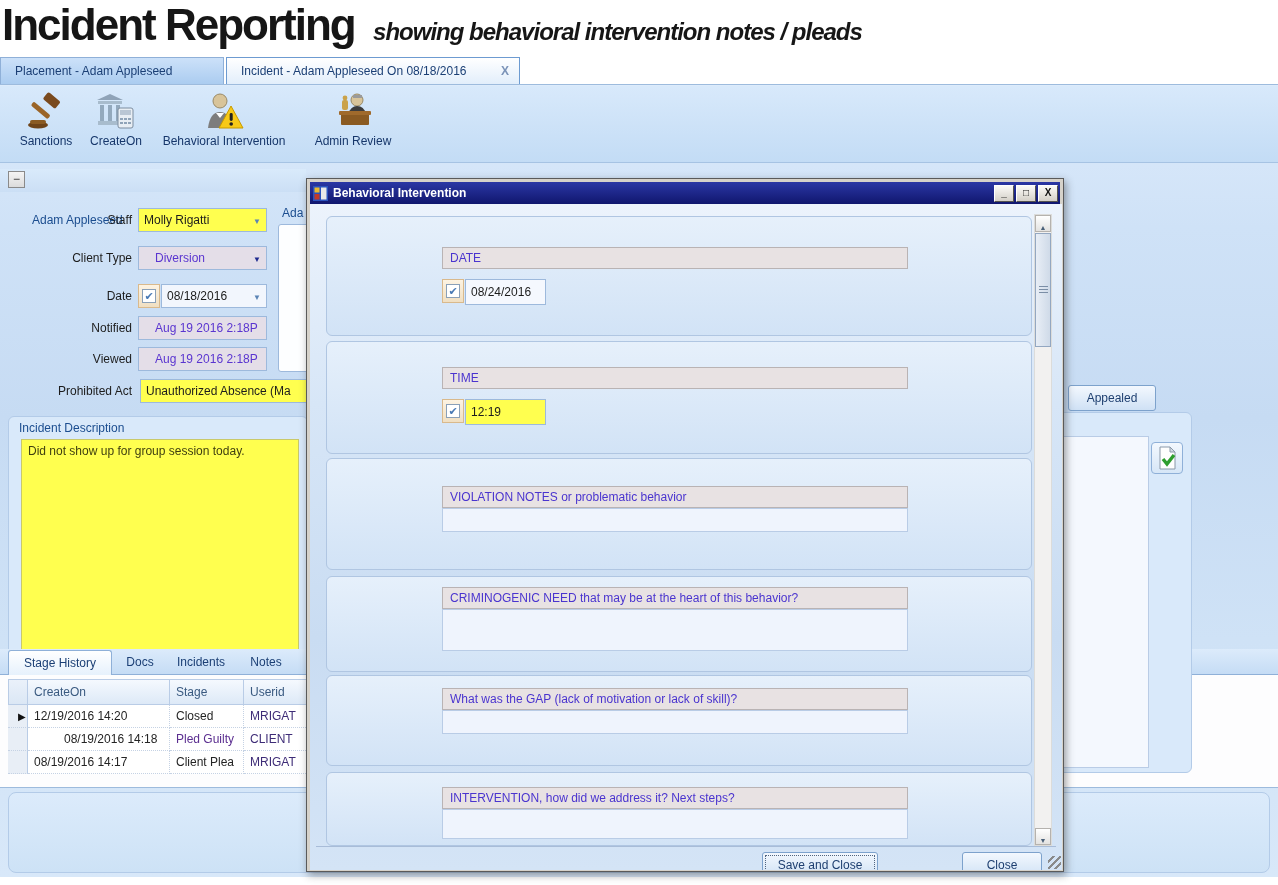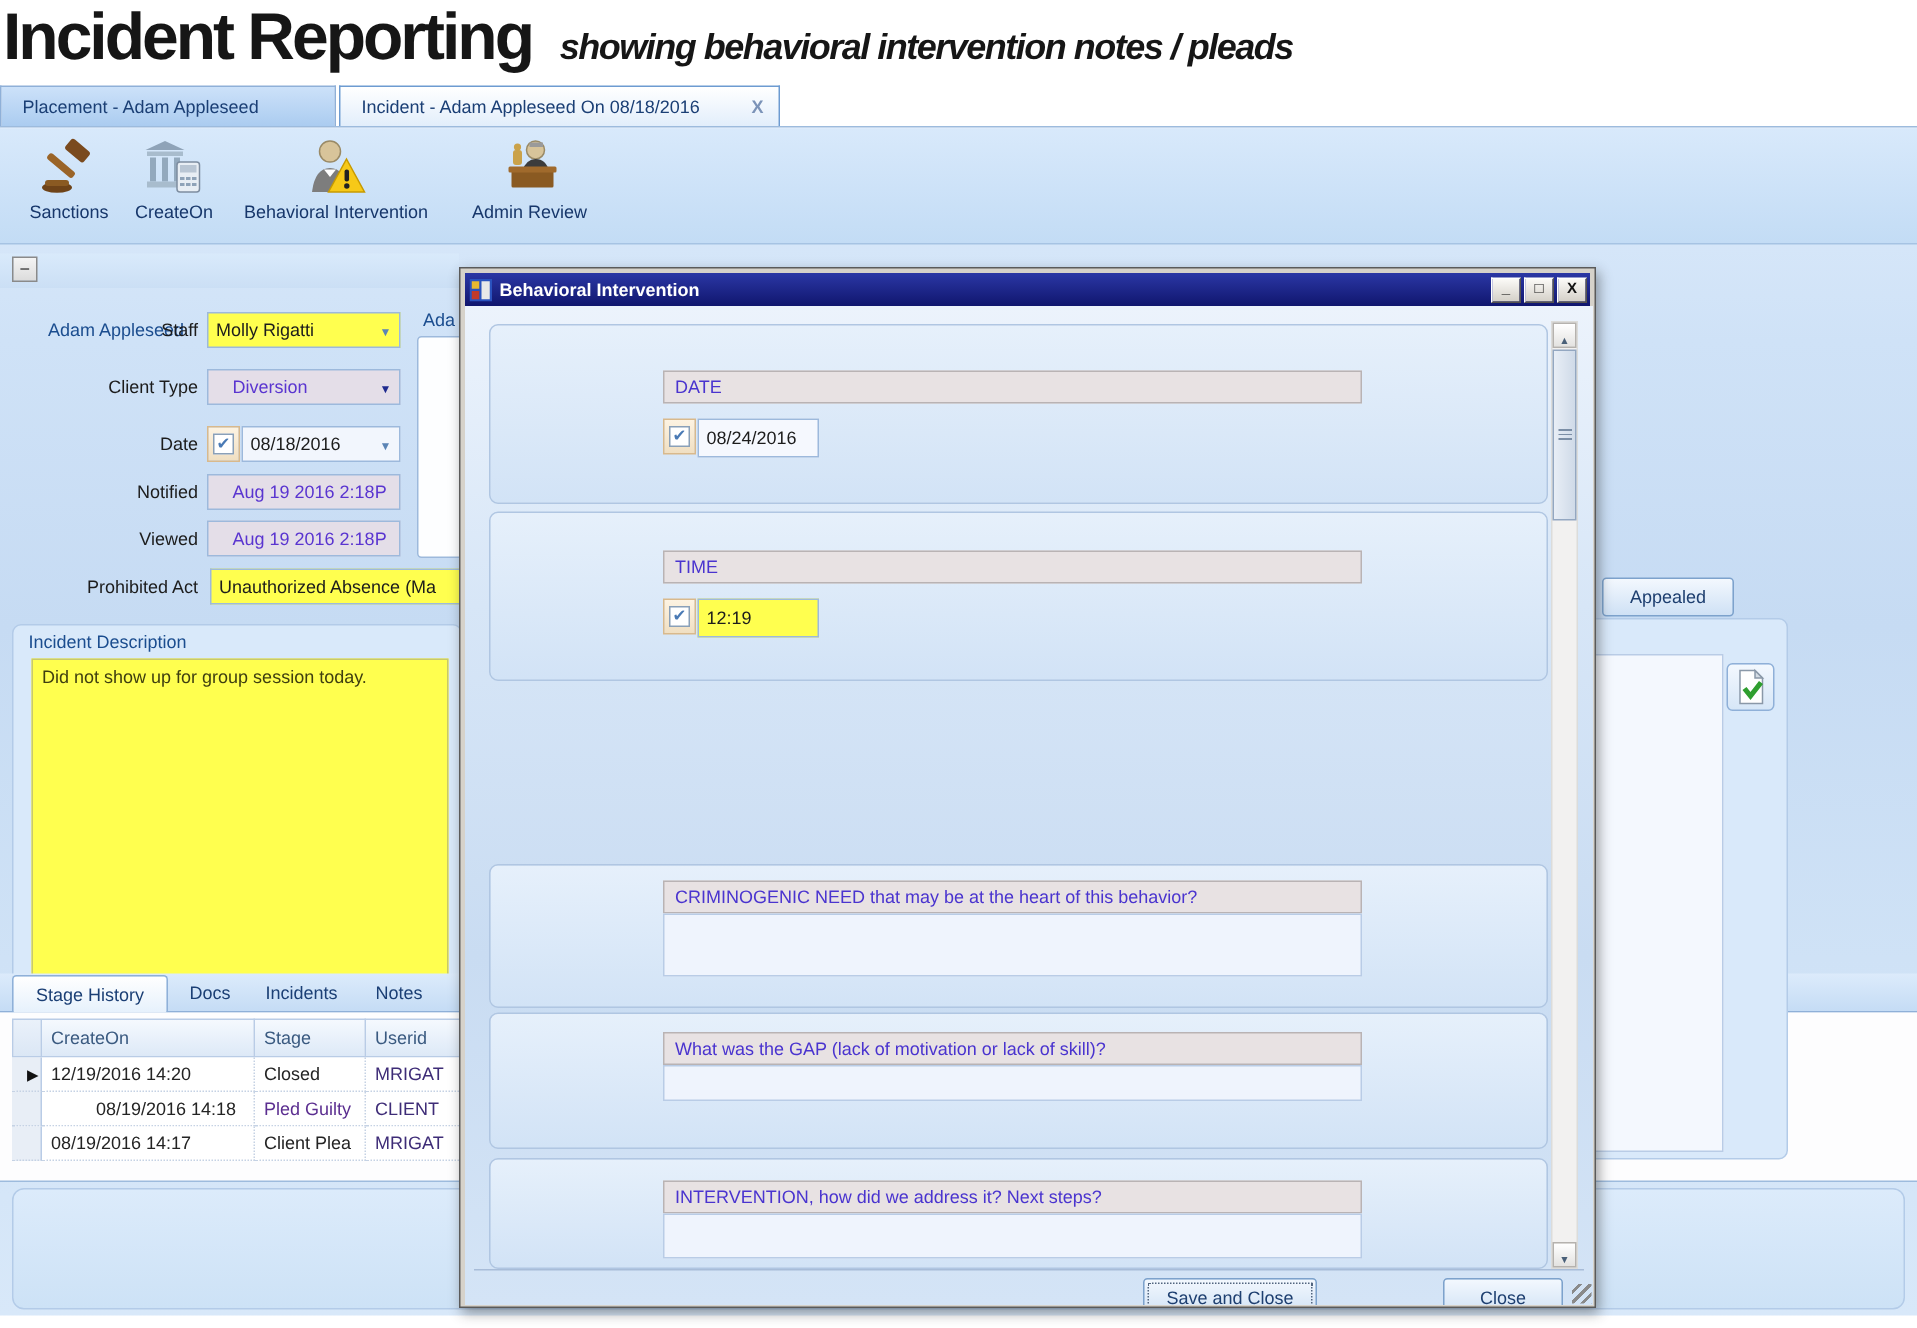"VIOLATION NOTES or problematic behavior" div.bi-card { html: none -> <div> <div><span>VIOLATION NOTES or problematic behavior</span></div> <div></div> </div> }
